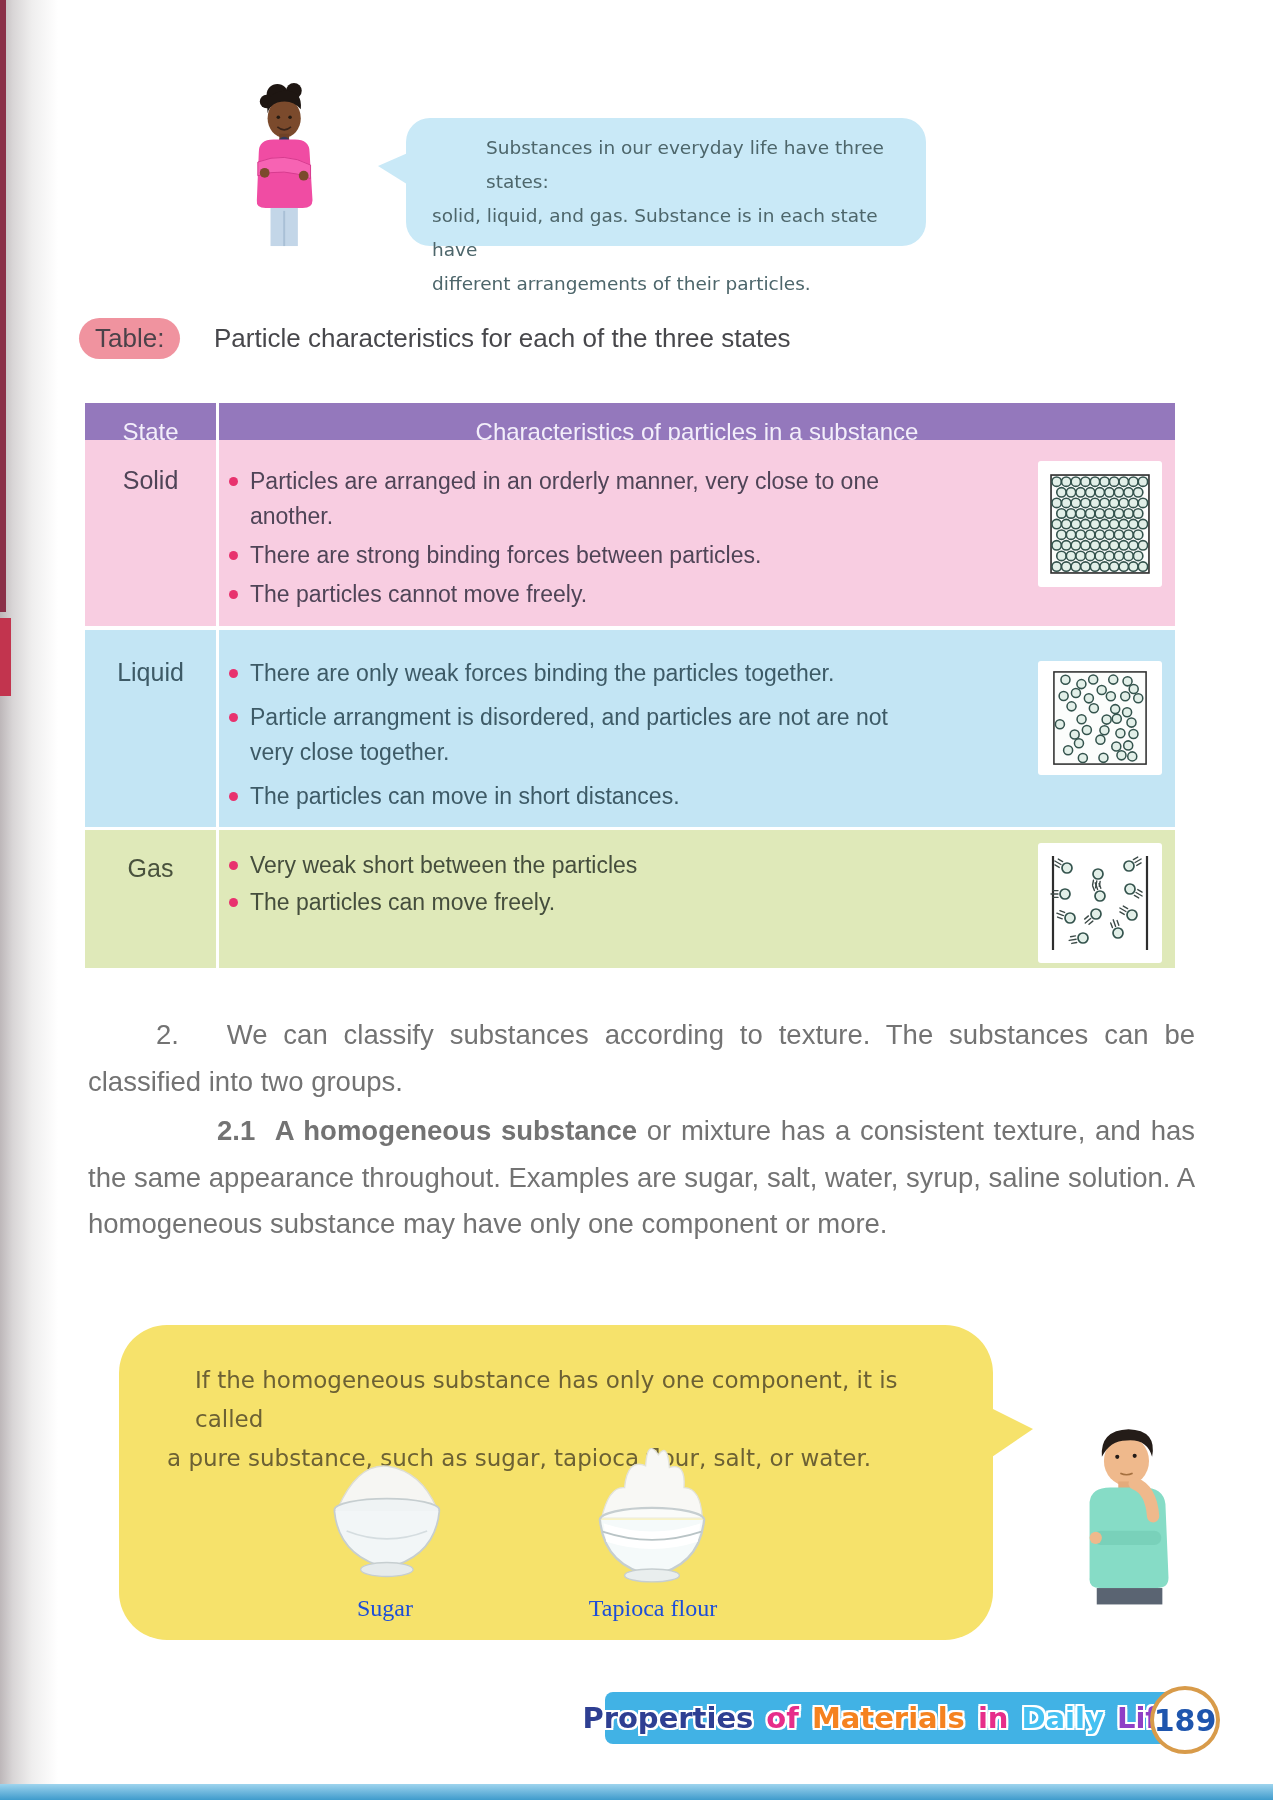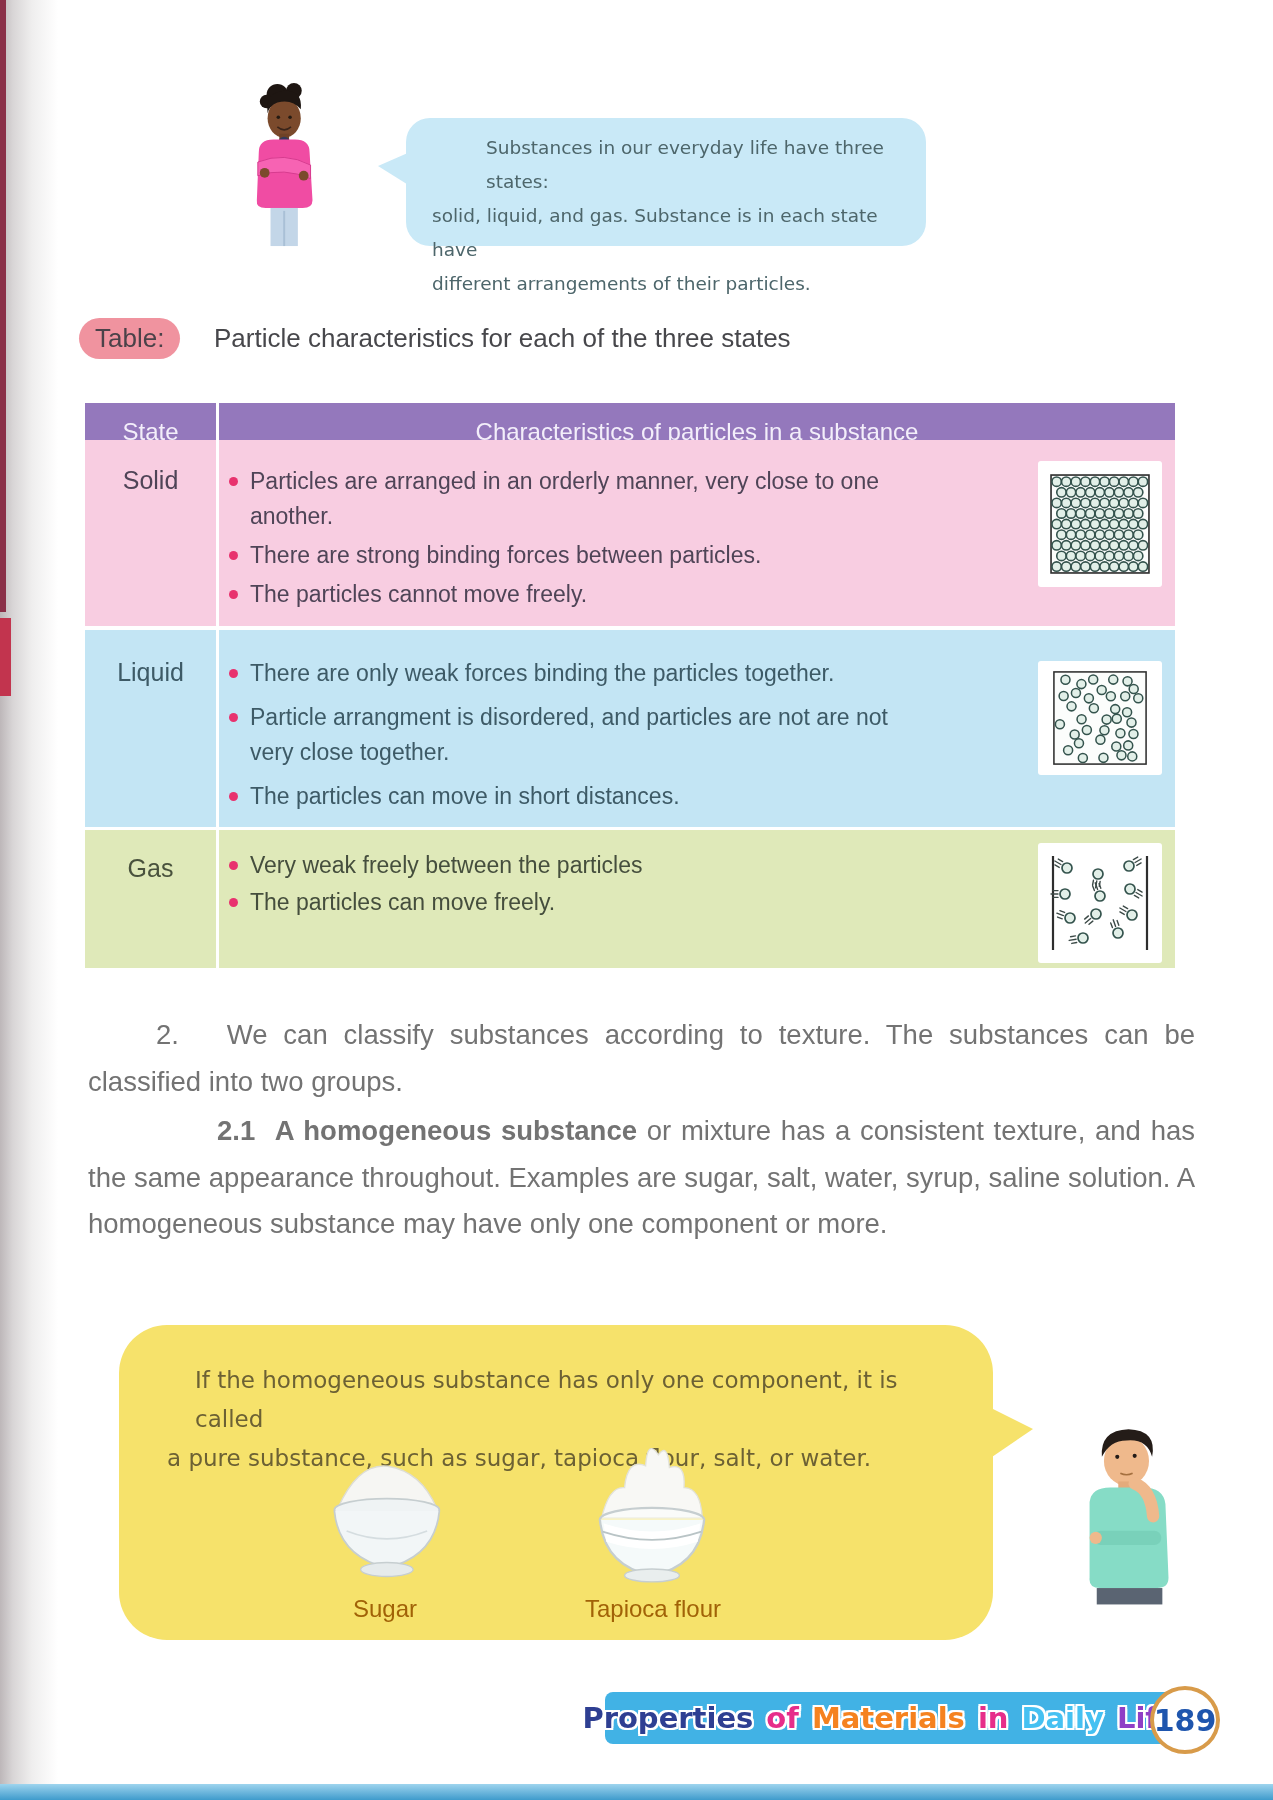"Very weak freely between the" span.btext { text: freely -> short }
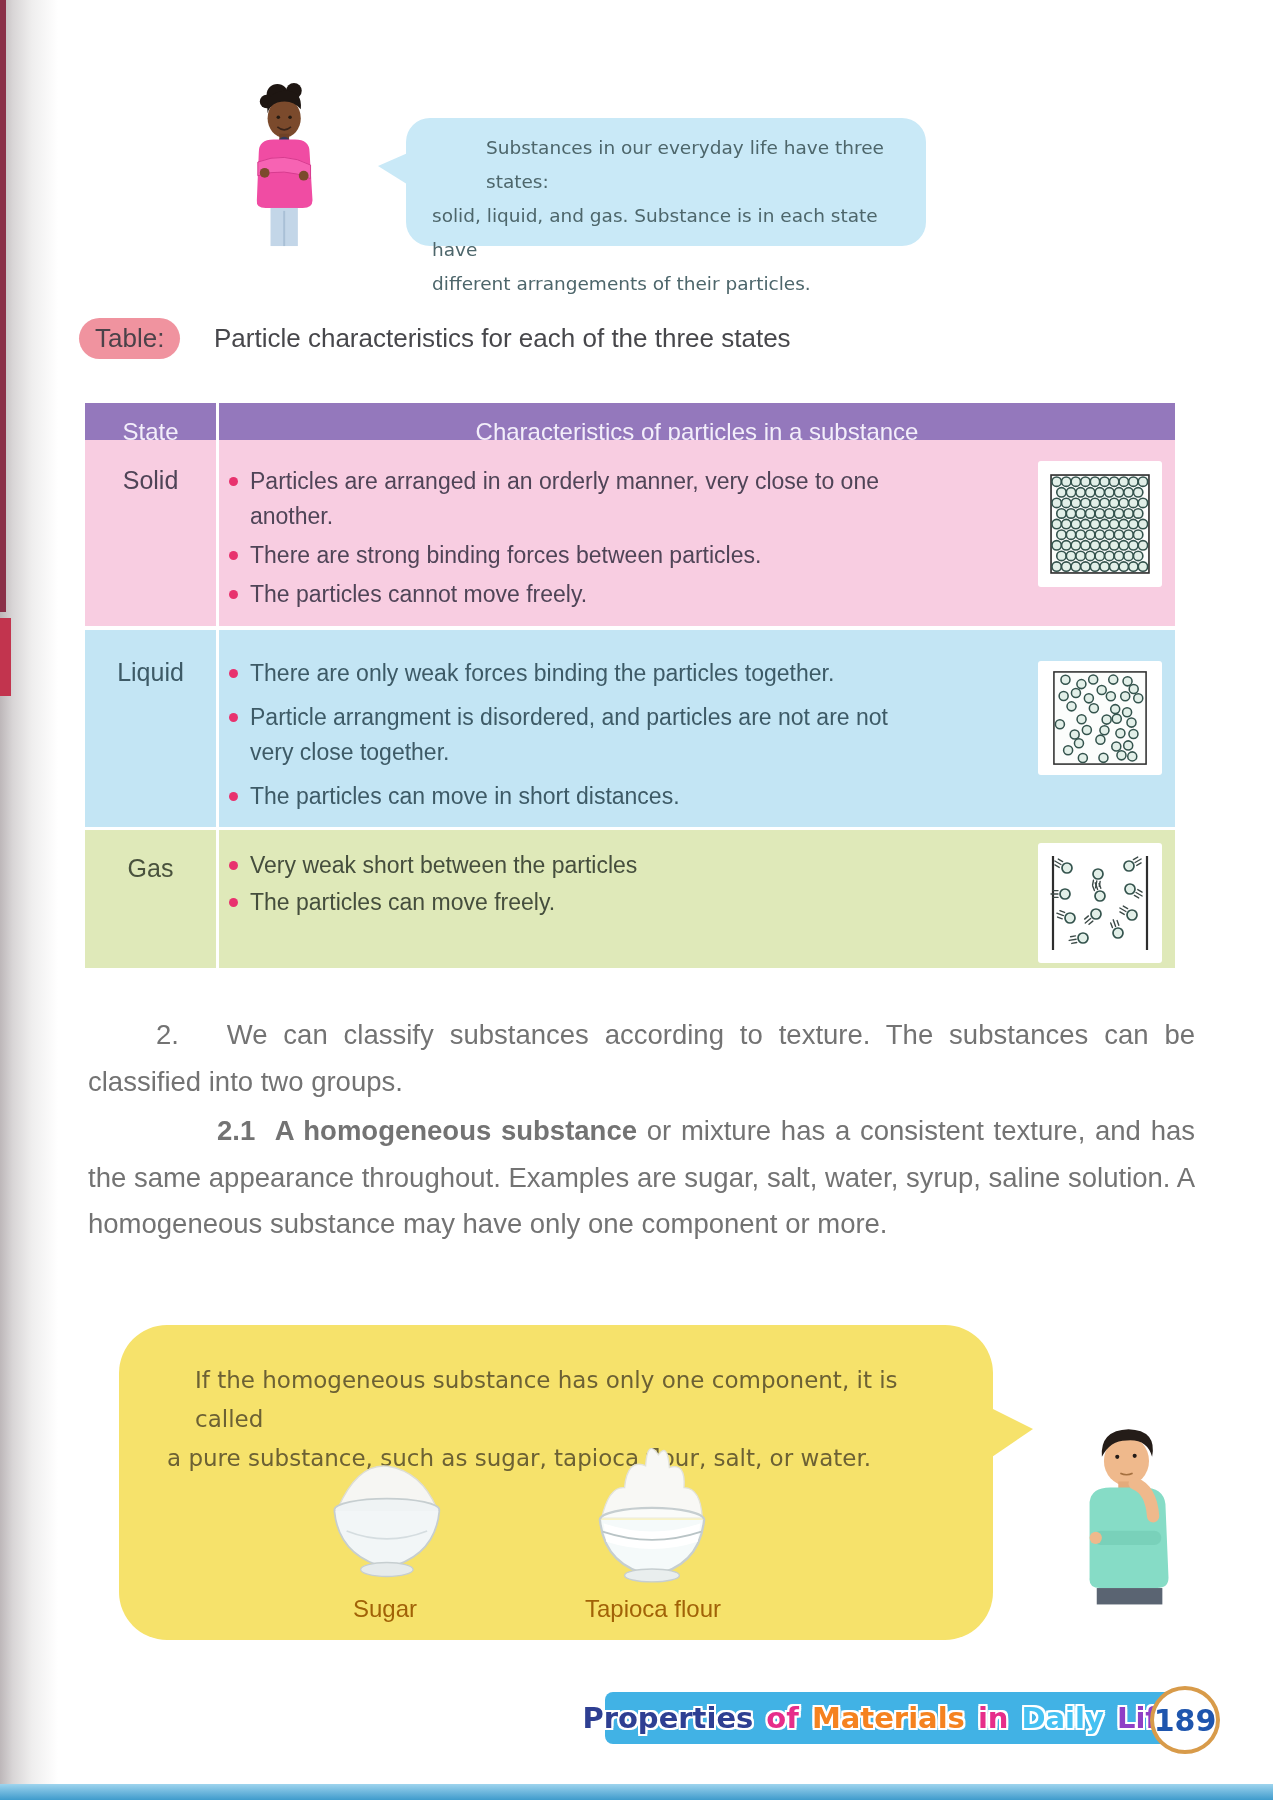"Sugar" .bowl-label { color: #a16207 -> #1d4ed8; font-family: none -> Liberation Serif, serif }
